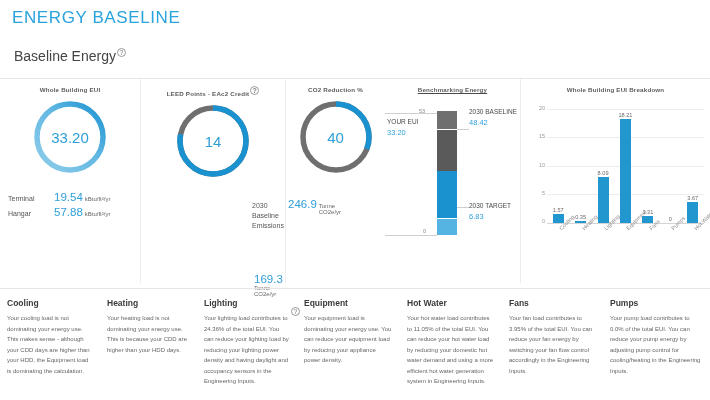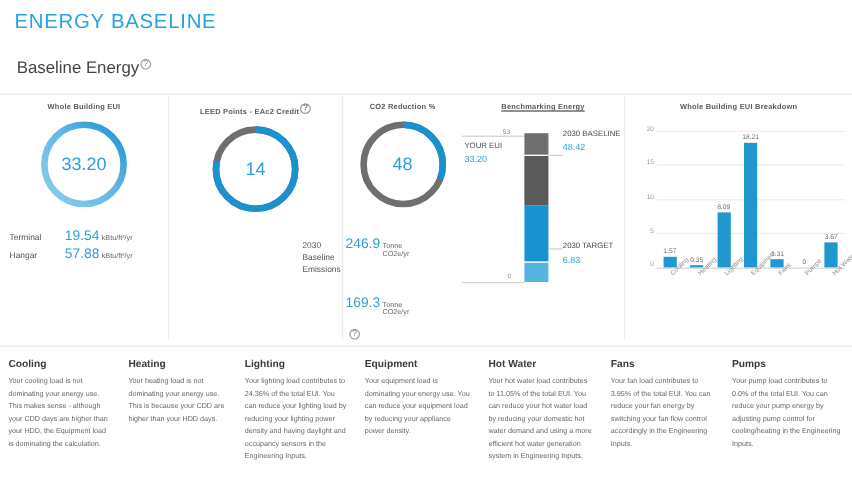"48" div.donut-val { text: 48 -> 40 }
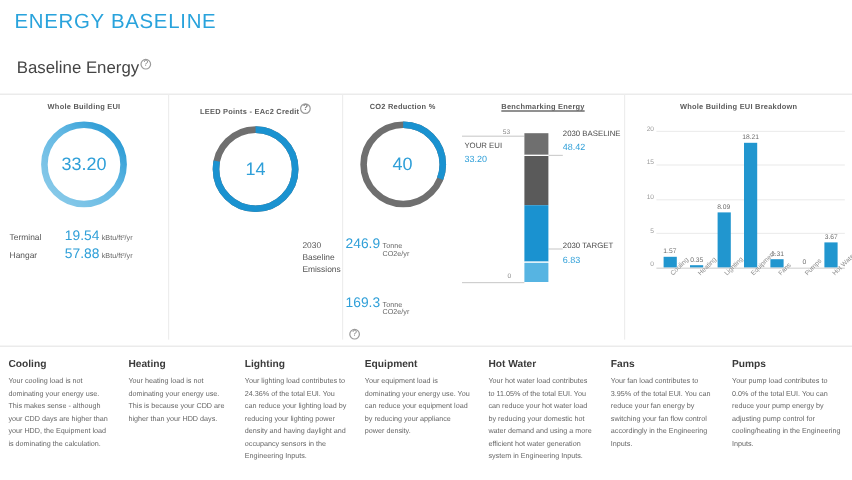"169.3" div.mrow { flex-direction: none -> column; margin-top: 16px -> 6px }
